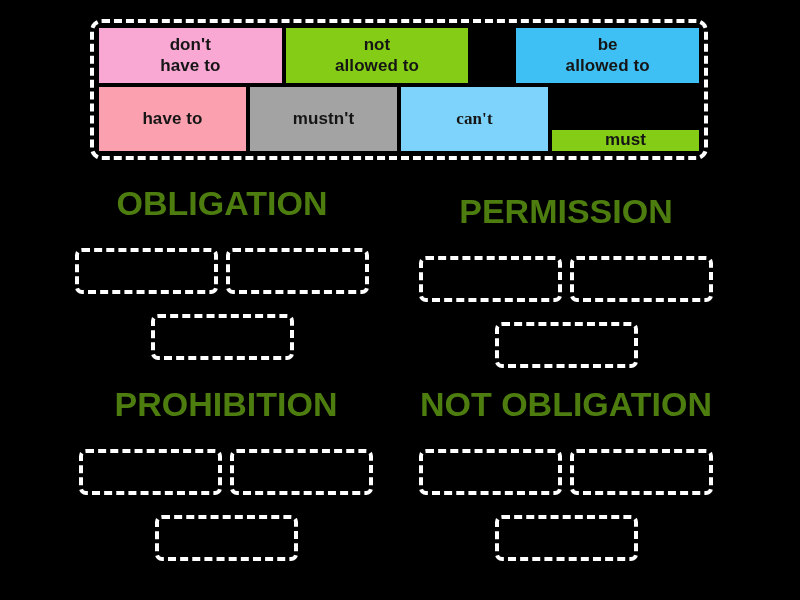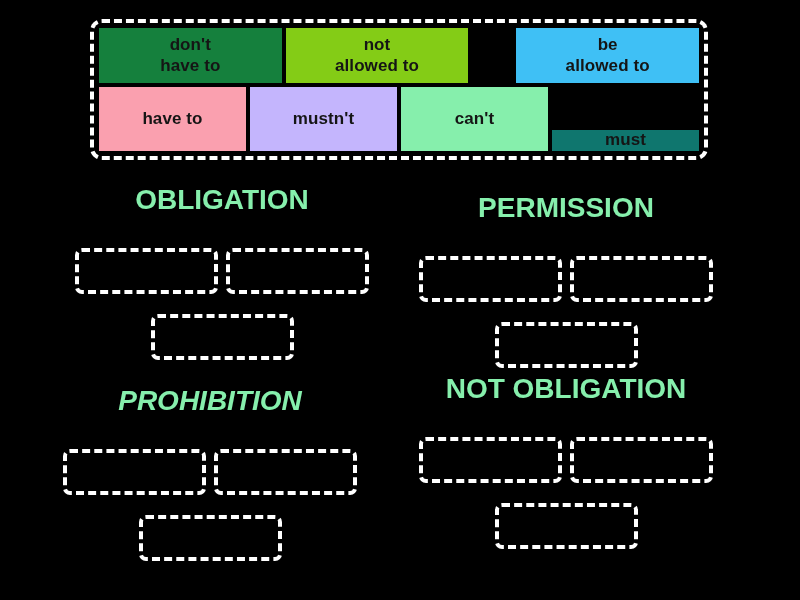"don't" div.tile { background-color: #15803d -> #f9a8d4 }
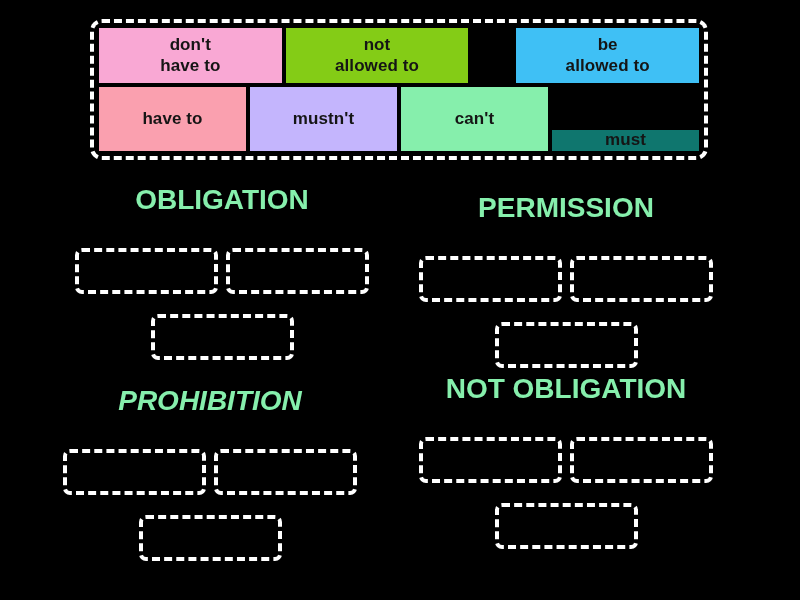"mustn't" div.tile { background-color: #c4b5fd -> #a3a3a3 }
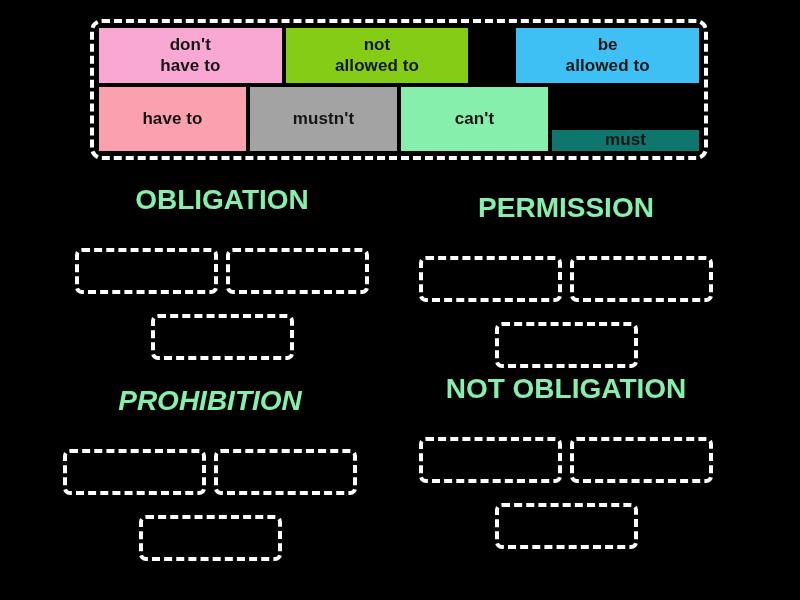"can't" div.tile { background-color: #86efac -> #7dd3fc; font-family: none -> Liberation Serif, serif }
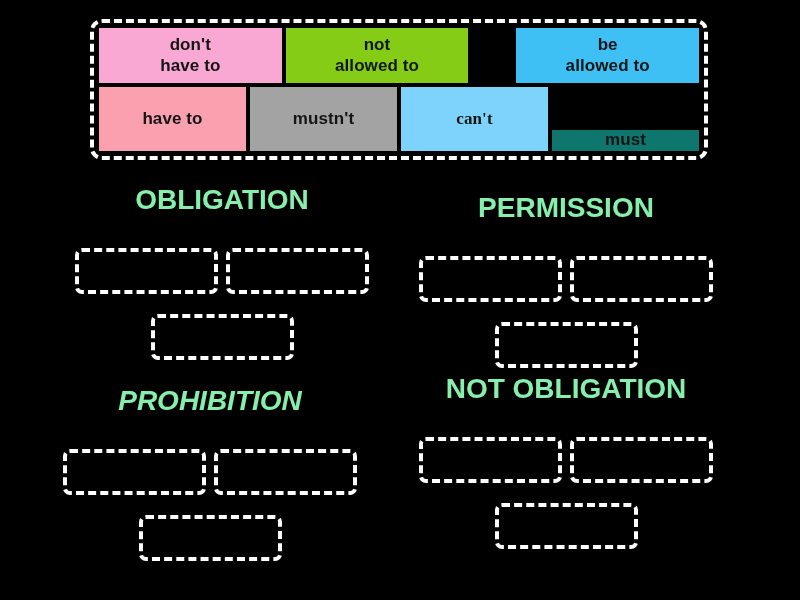"must" div.tile { background-color: #0f766e -> #84cc16 }
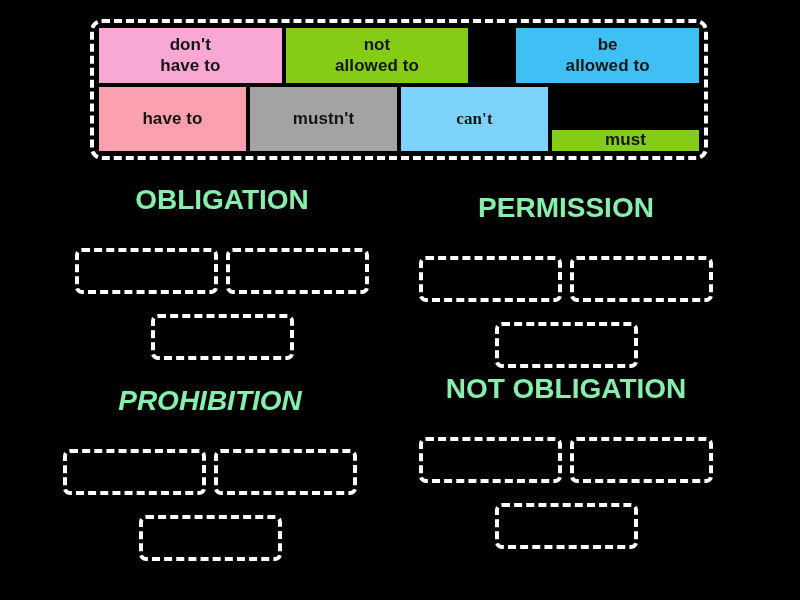"OBLIGATION" .quad-title { color: #86efac -> #4d7c0f; font-size: 28px -> 34px }
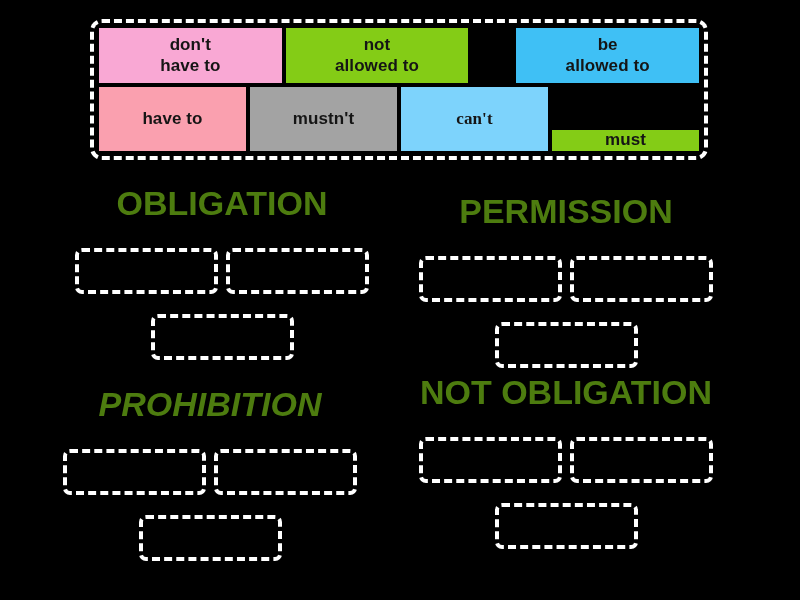"PROHIBITION" #quad-prohibition { font-style: italic -> none; left: 40px -> 56px }
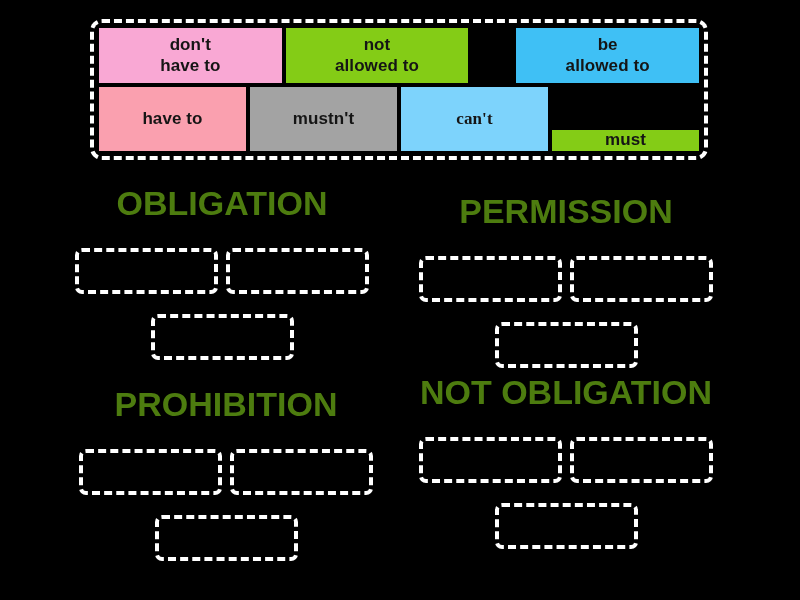"NOT OBLIGATION" #quad-not-obligation { top: 375px -> 387px }
